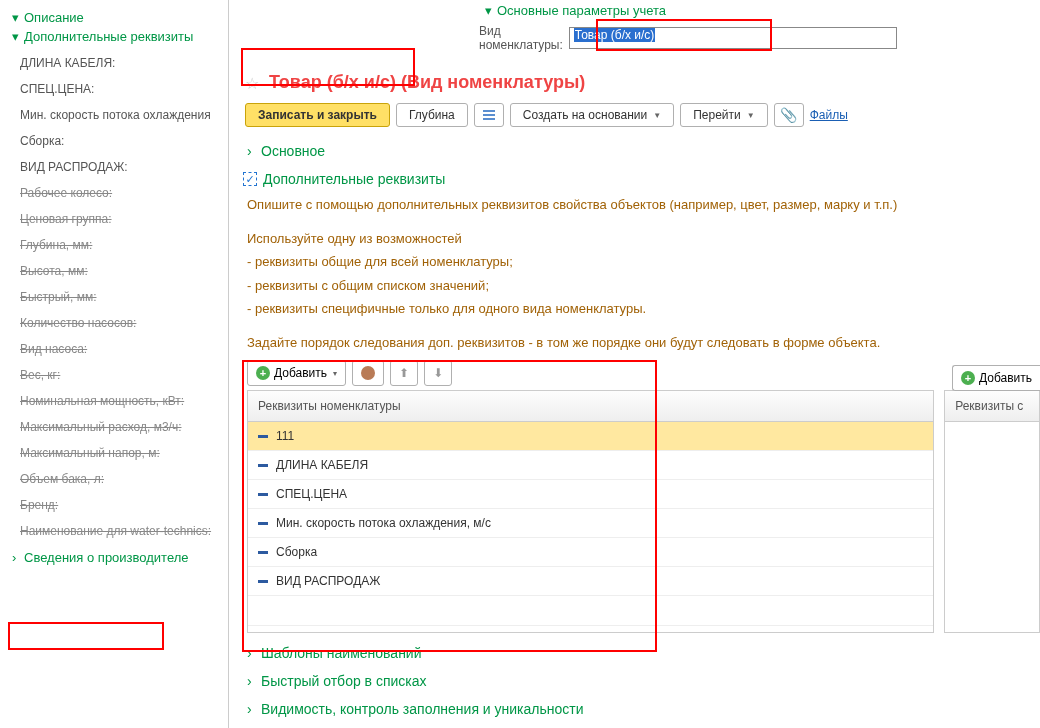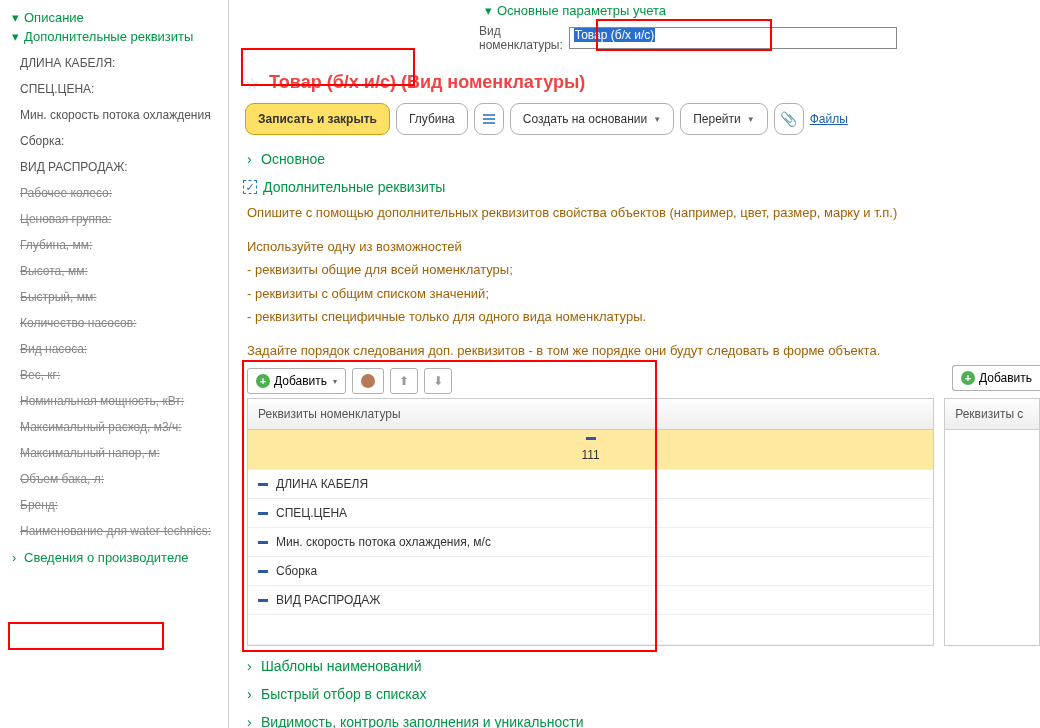"Записать и закрыть" .btn { border-radius: 9px -> 3px; height: 32px -> 24px }
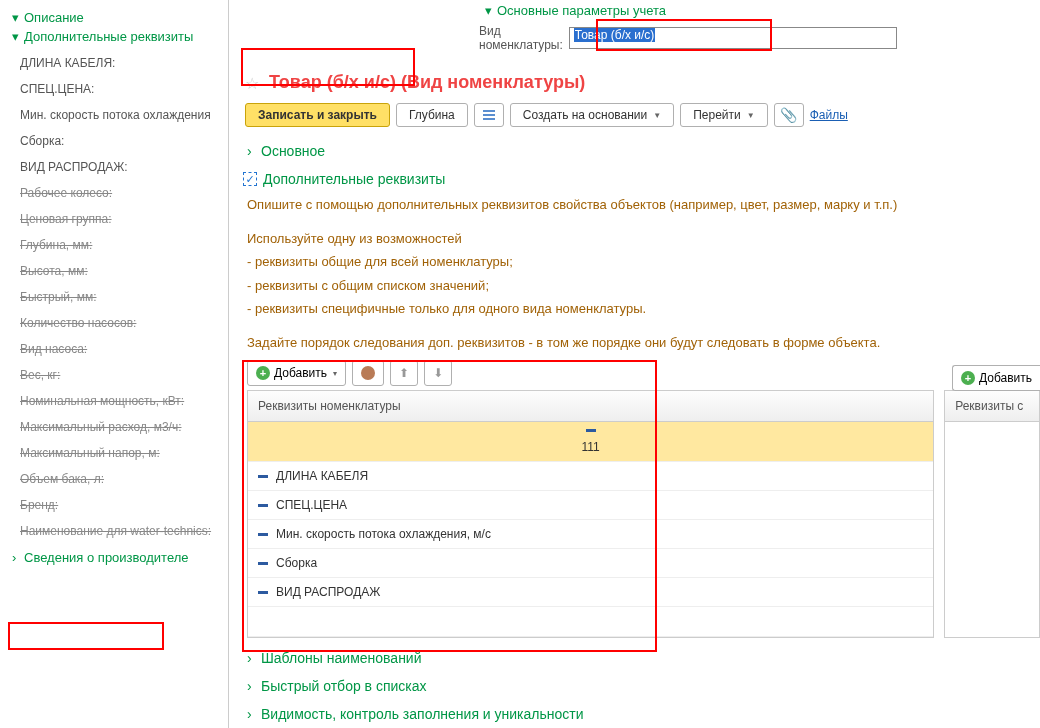"111" .td.hl { flex-direction: column -> none }
